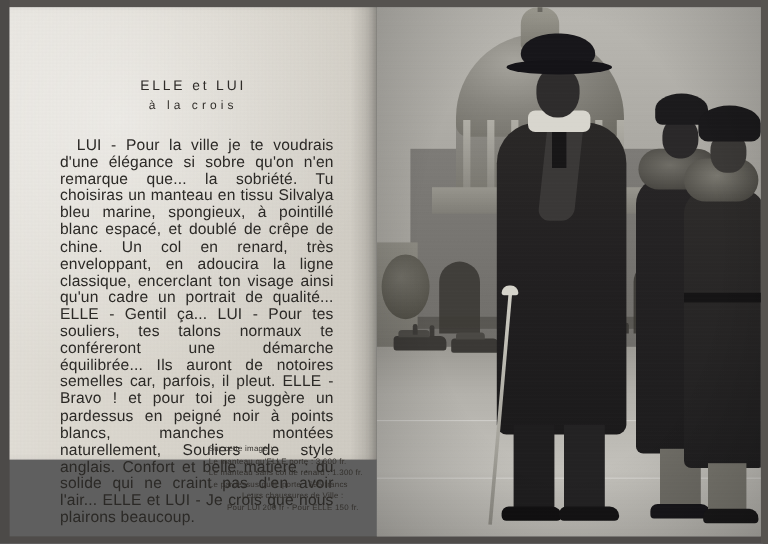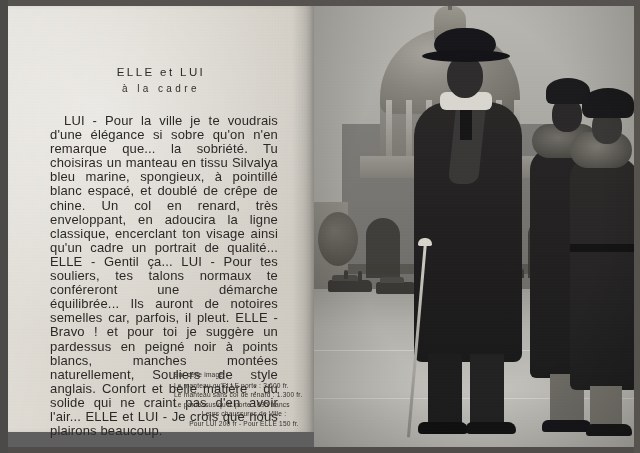"ELLE et LUI" .paper { height: 426px -> 377px }
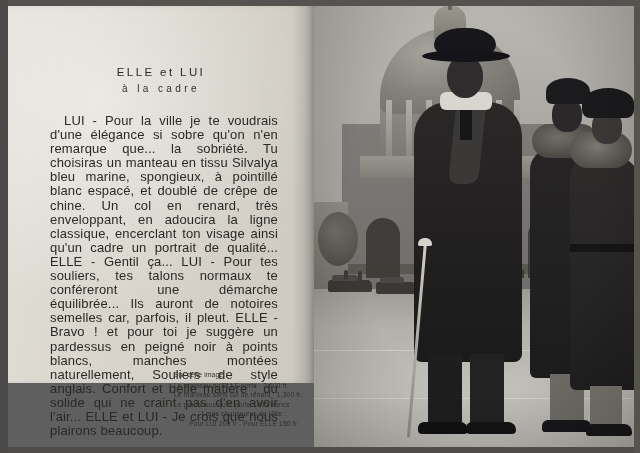"à la cadre" div.title-sub { text: cadre -> crois }
